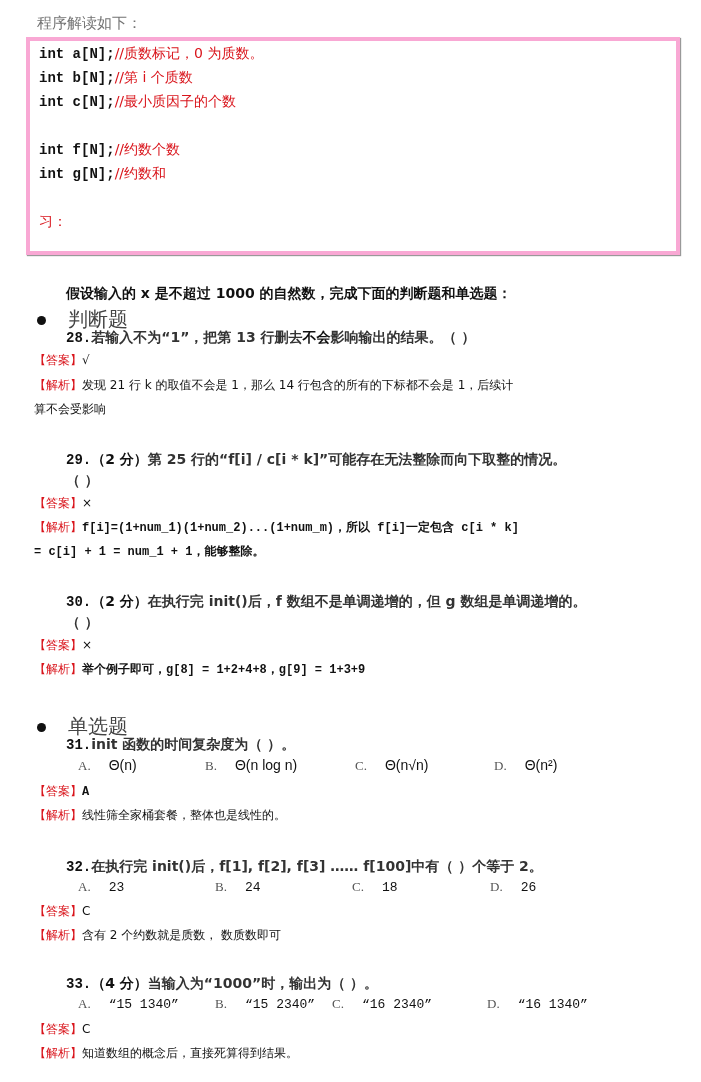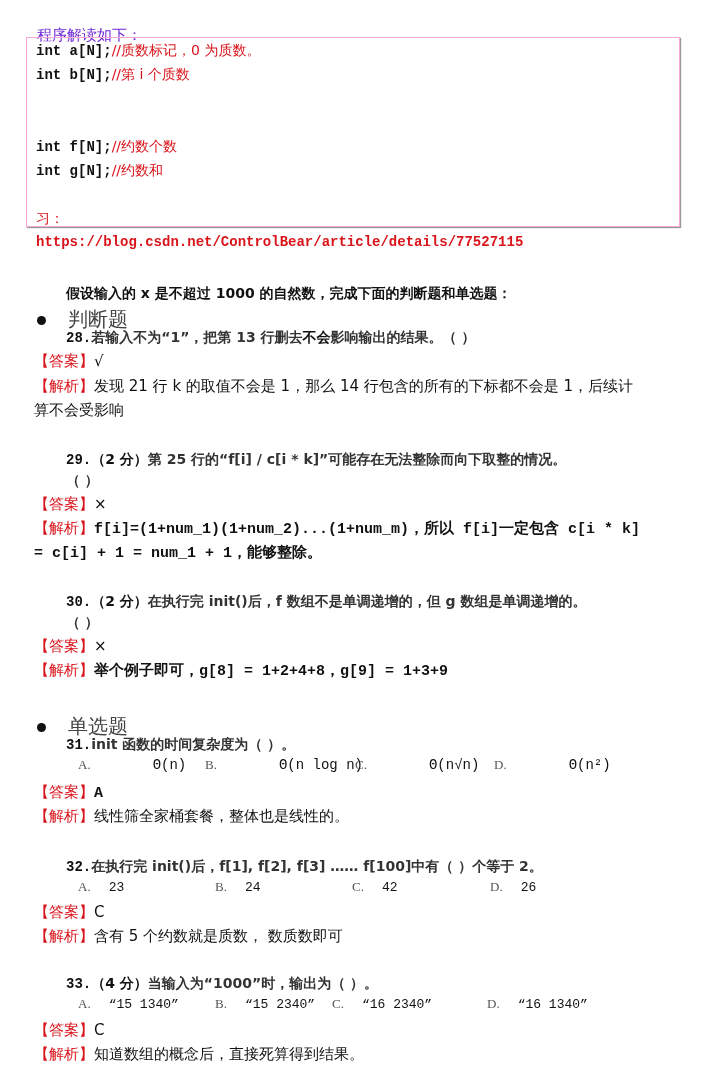"程序解读如下：" .red { color: #6d28d9 -> #737373; margin-top: 12px -> none }
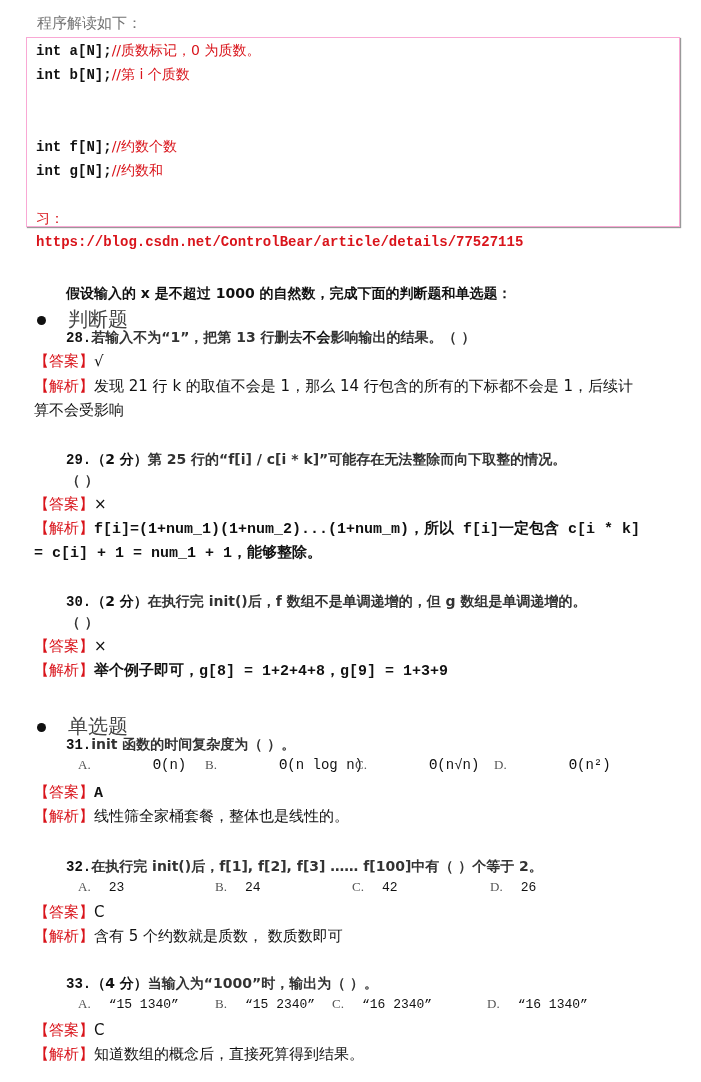"int a[N];//质数标记，0 为质数。" .codebox { border: 1px solid #f9a8d4 -> 4px solid #f9a8d4; height: 190px -> 218px }
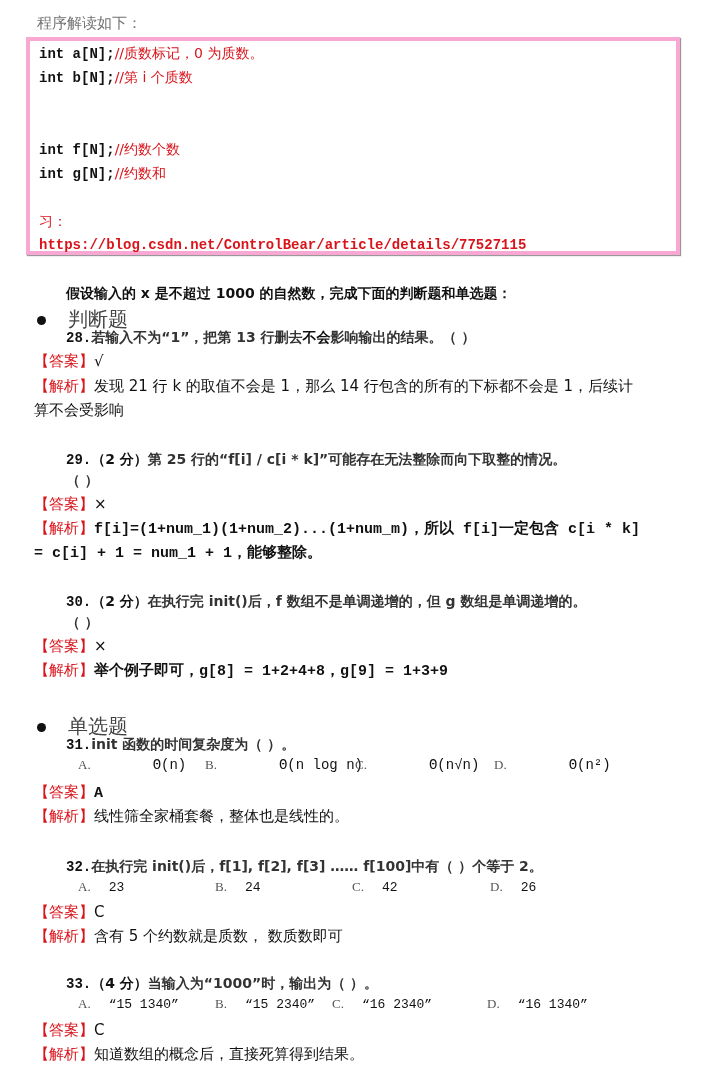"int c[N];//最小质因子的个数" div.codeline { html: none -> <div> <span>int c[N];</span><span>//最小质因子的个数</span> </div> }
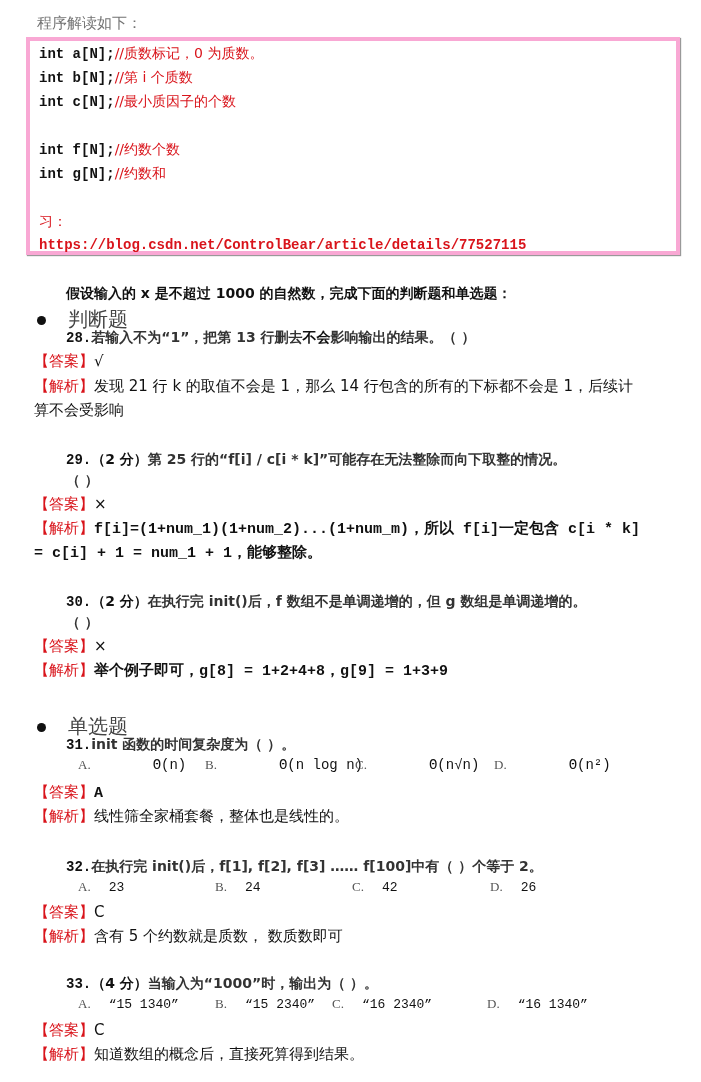"https://blog.csdn.net/ControlBear/articl" div.note { html: <div><span>https://blog.csdn.net/ControlBear/article/details/77527115</span></div> -> none }
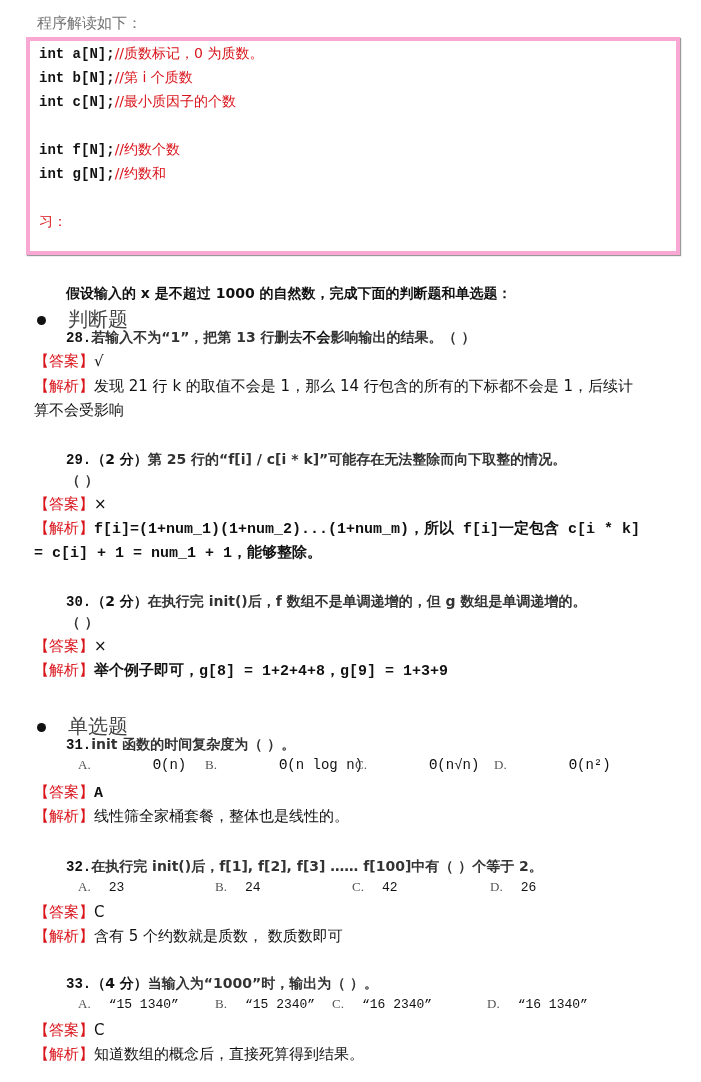"【答案】√" .ans { font-size: 15px -> 12px }
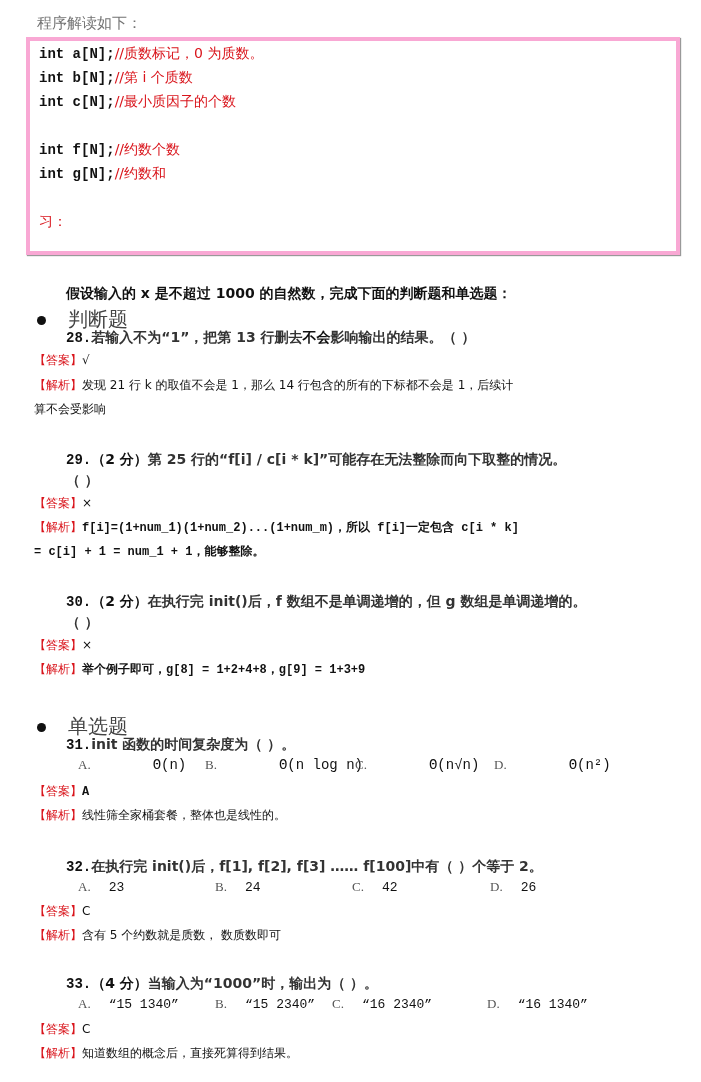"Θ(n)" .opts .val { font-family: Liberation Mono, monospace -> Liberation Sans, sans-serif; margin-left: 44px -> none }
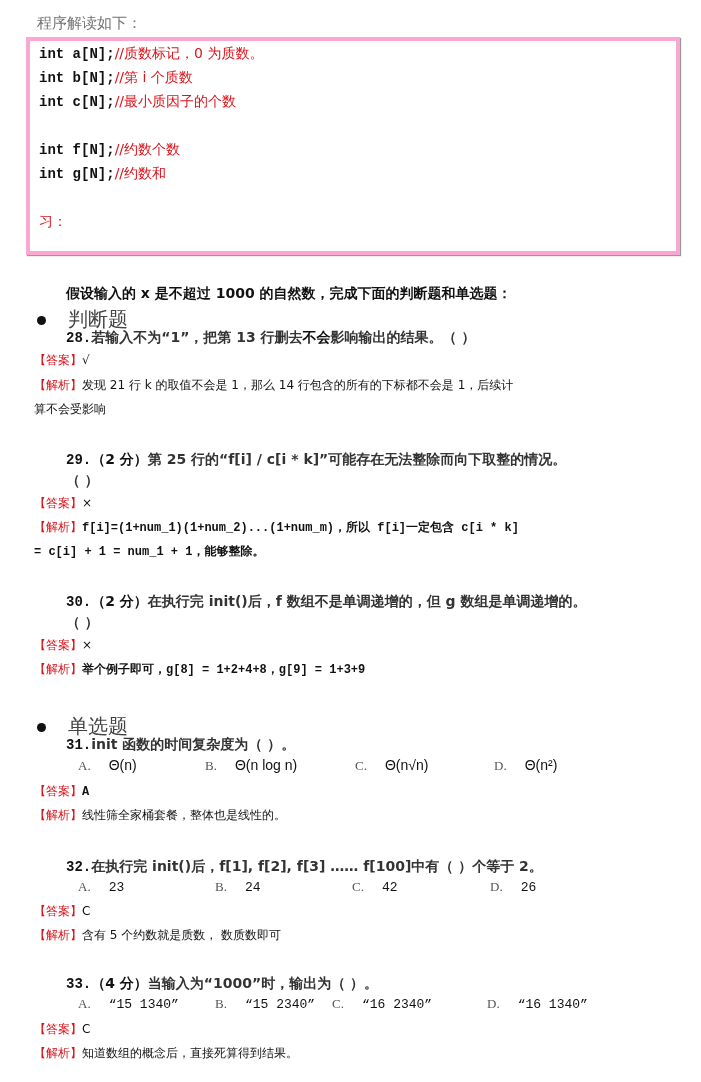"42" span.valm { text: 42 -> 18 }
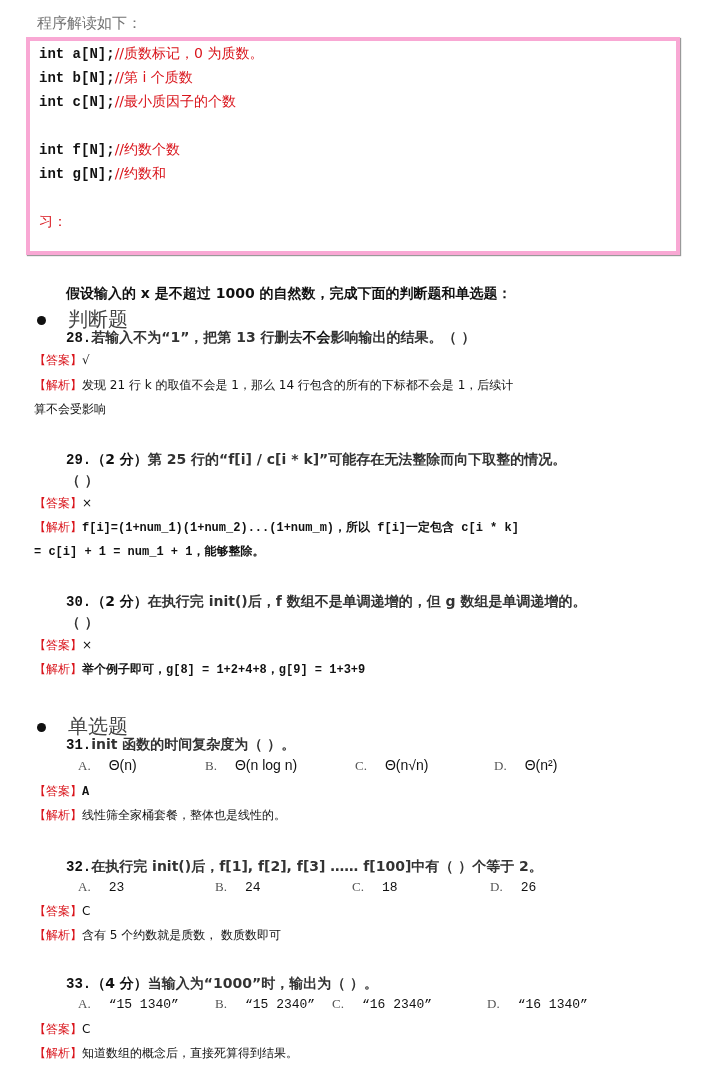"含有 5 个约数就是质数， 数质数即可" span.txt { text: 5 -> 2 }
